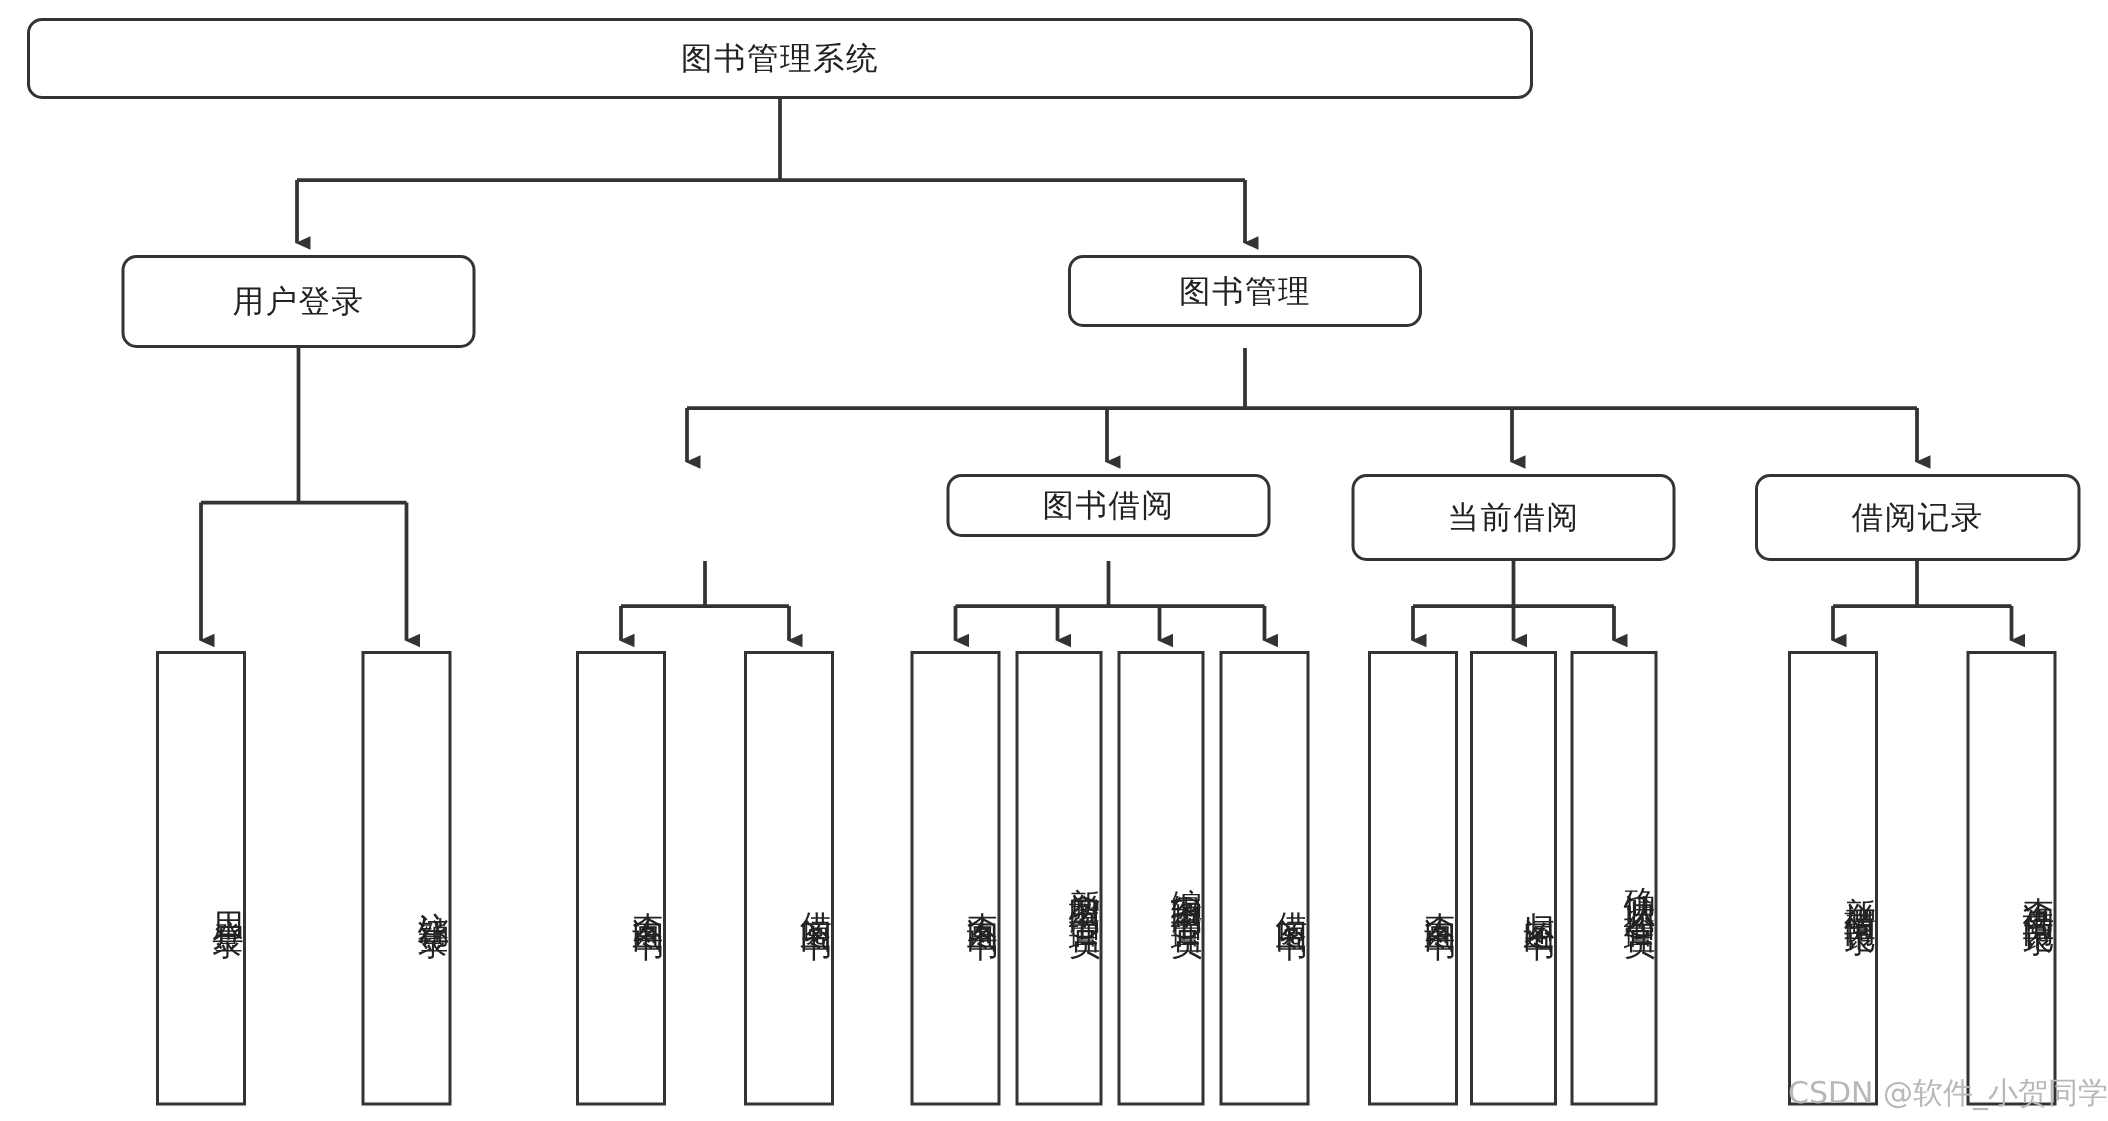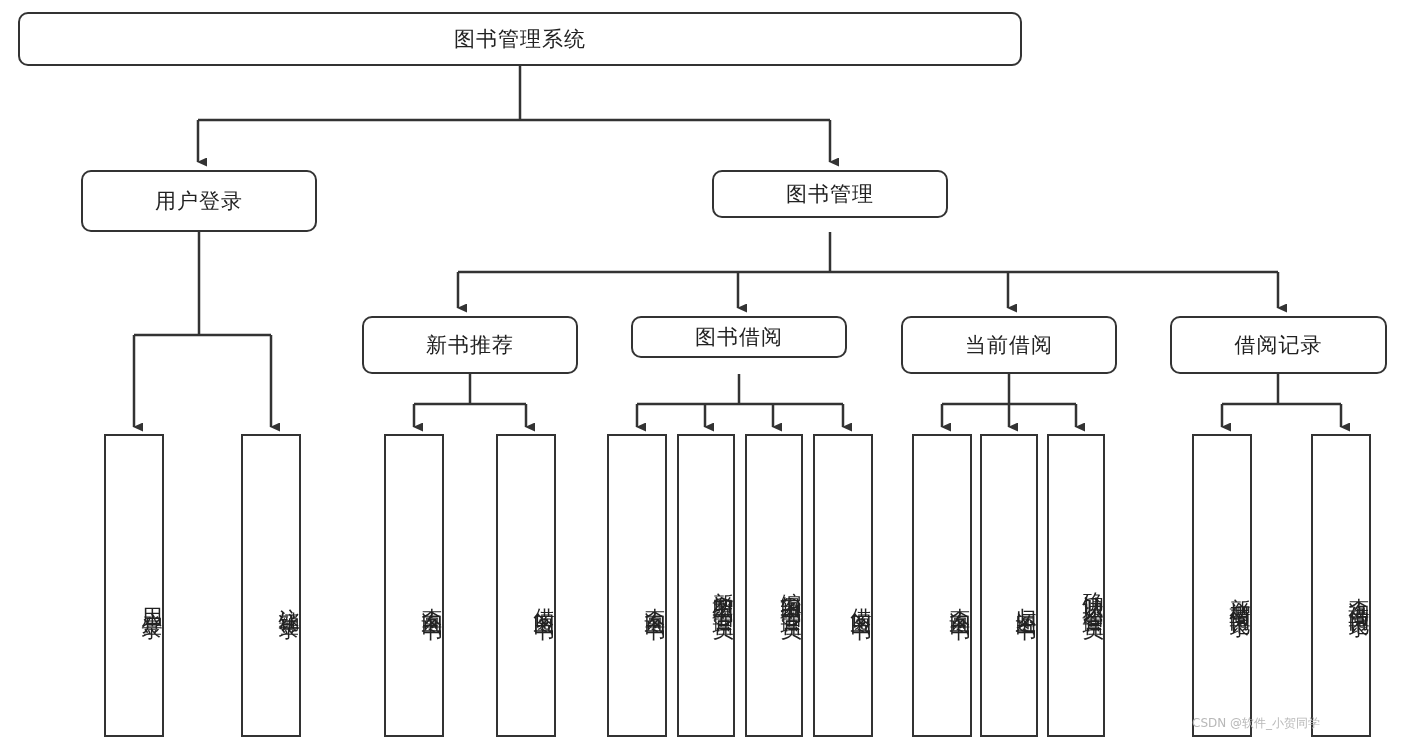"新书推荐" div.node { html: <div>新书推荐</div> -> none }
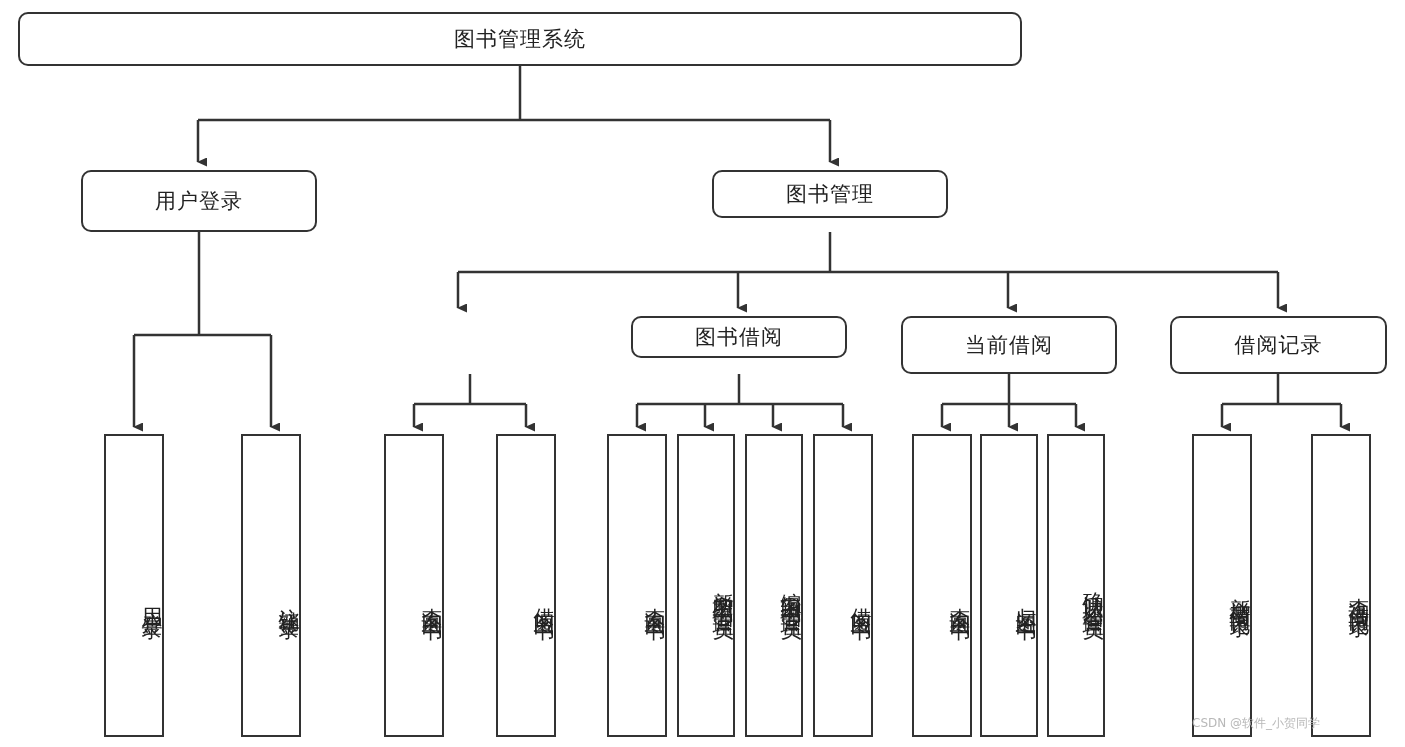"CSDN @软件_小贺同学" .watermark { font-size: 12px -> 20px }
